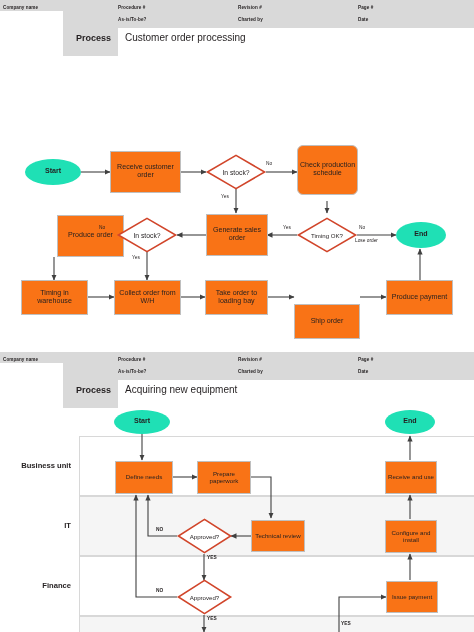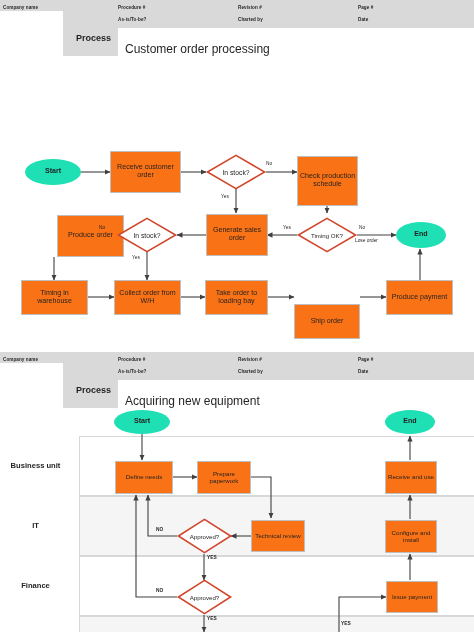"Customer order processing" .hdr-proc-text { font-size: 12px -> 10px; top: 14px -> 4px }
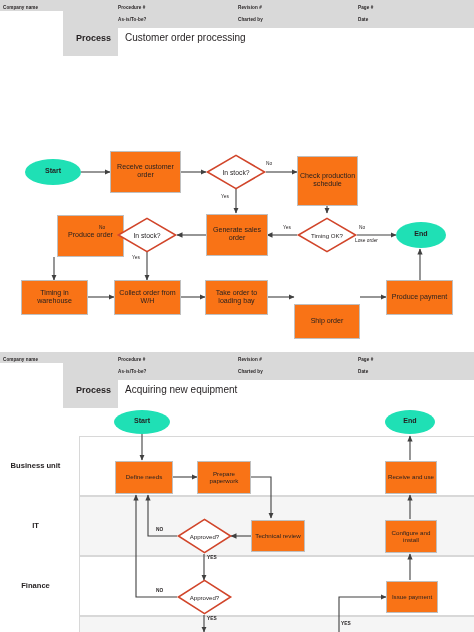"Check production schedule" div.node { border-radius: none -> 6px; top: 100px -> 89px }
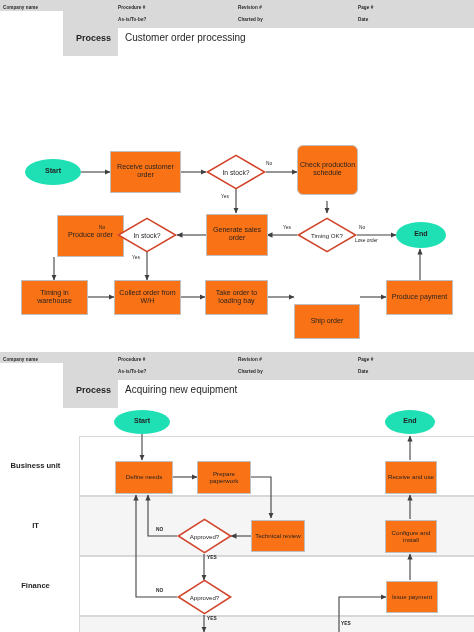"Business unit" .lane-label { text-align: center -> right }
